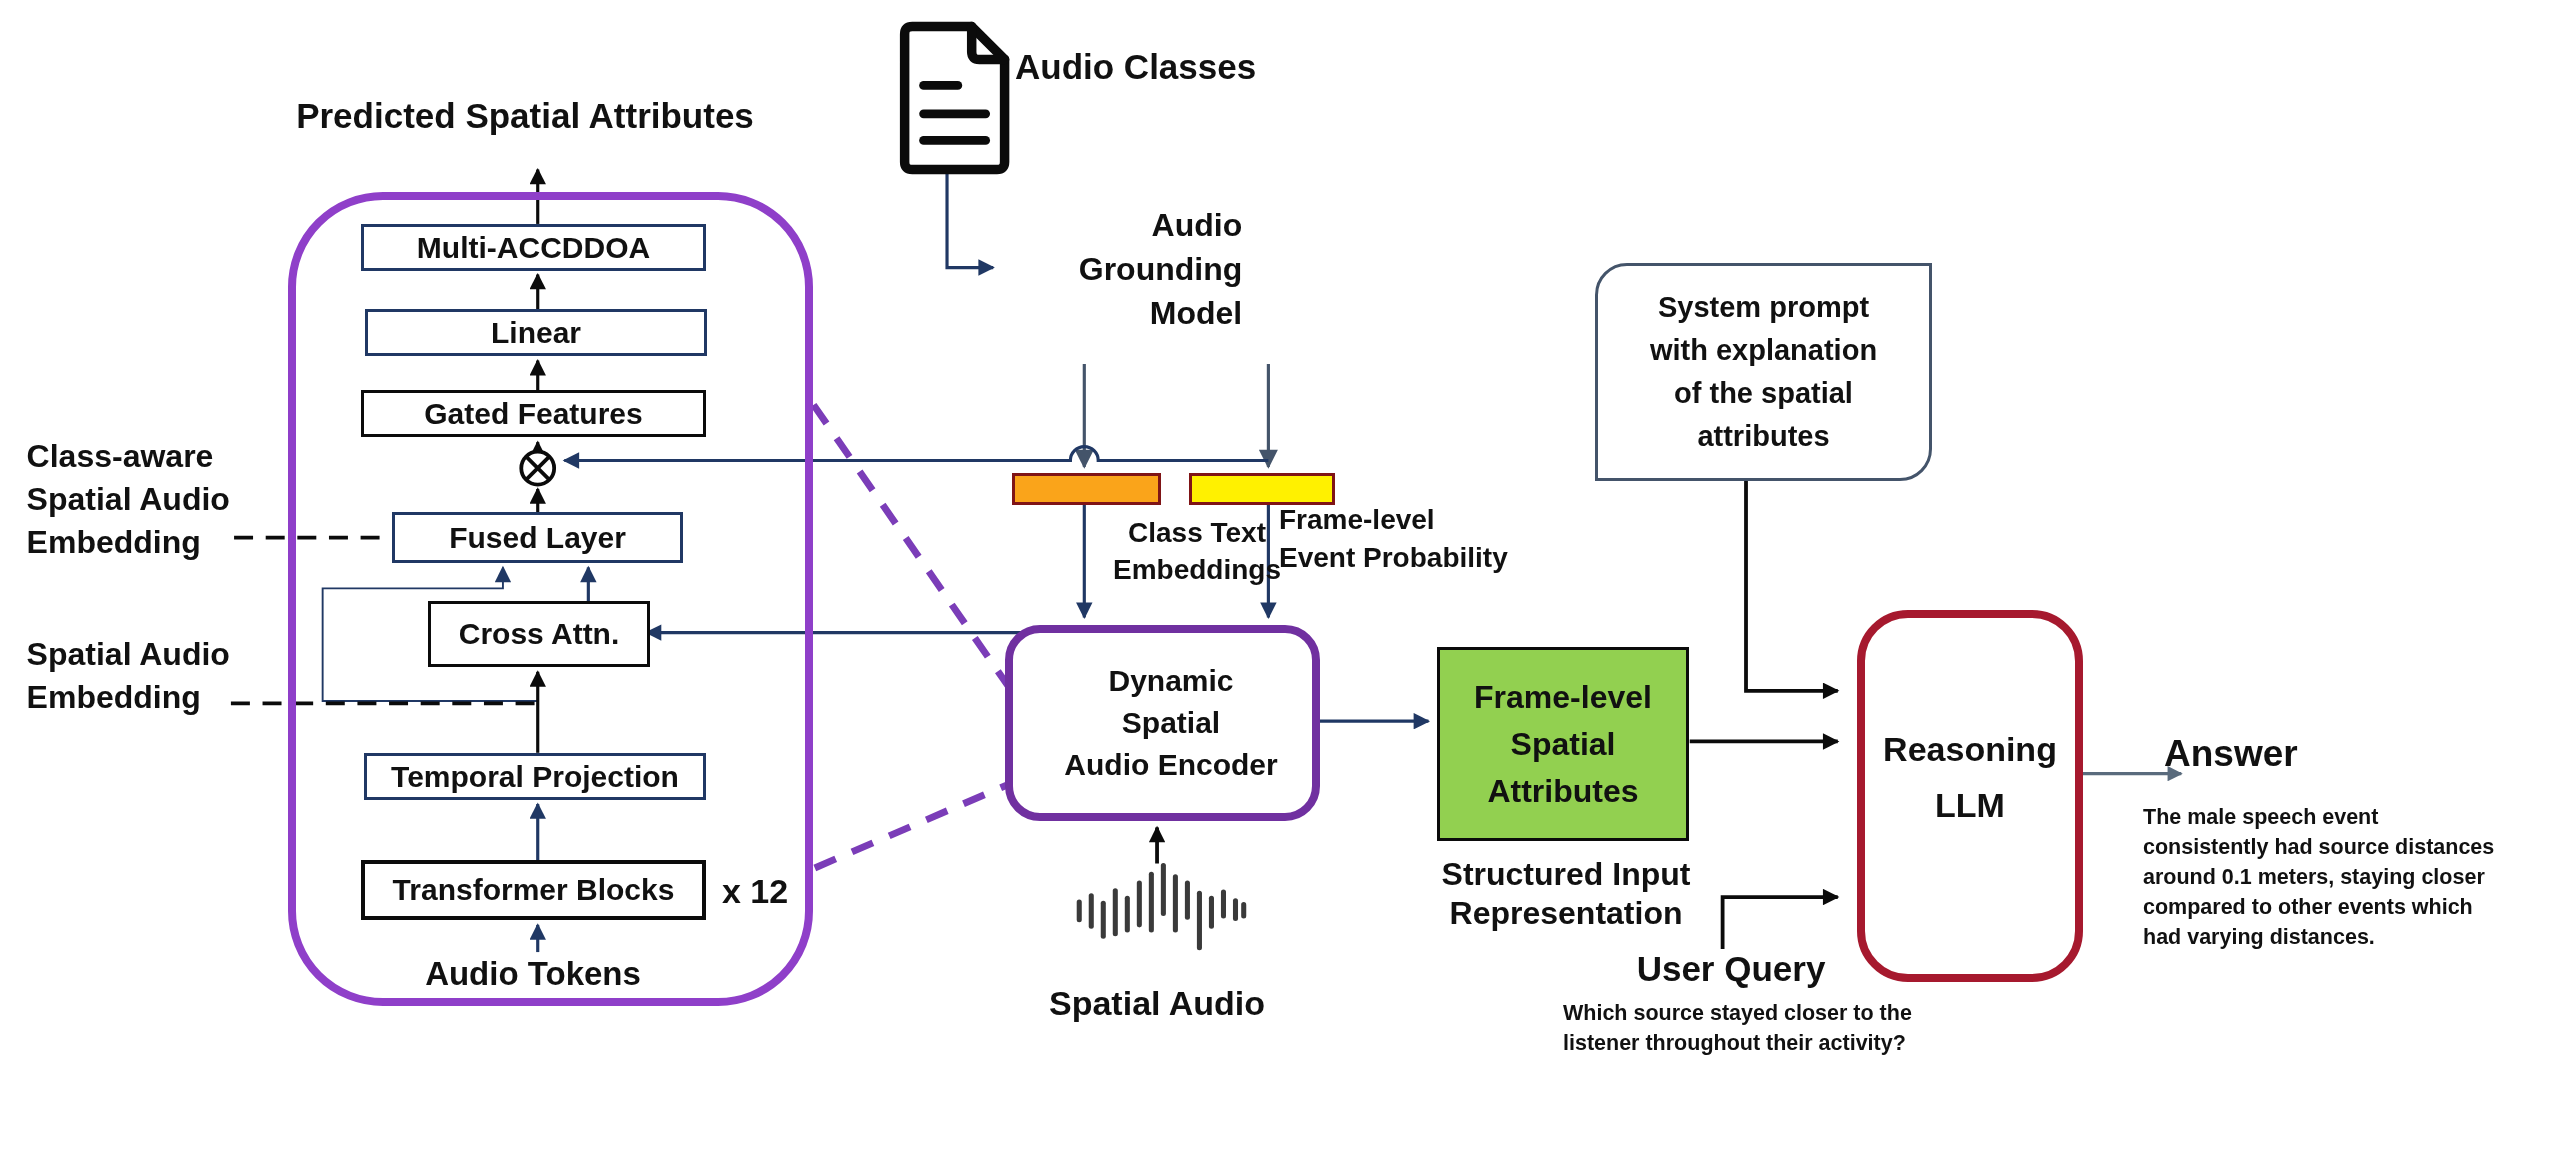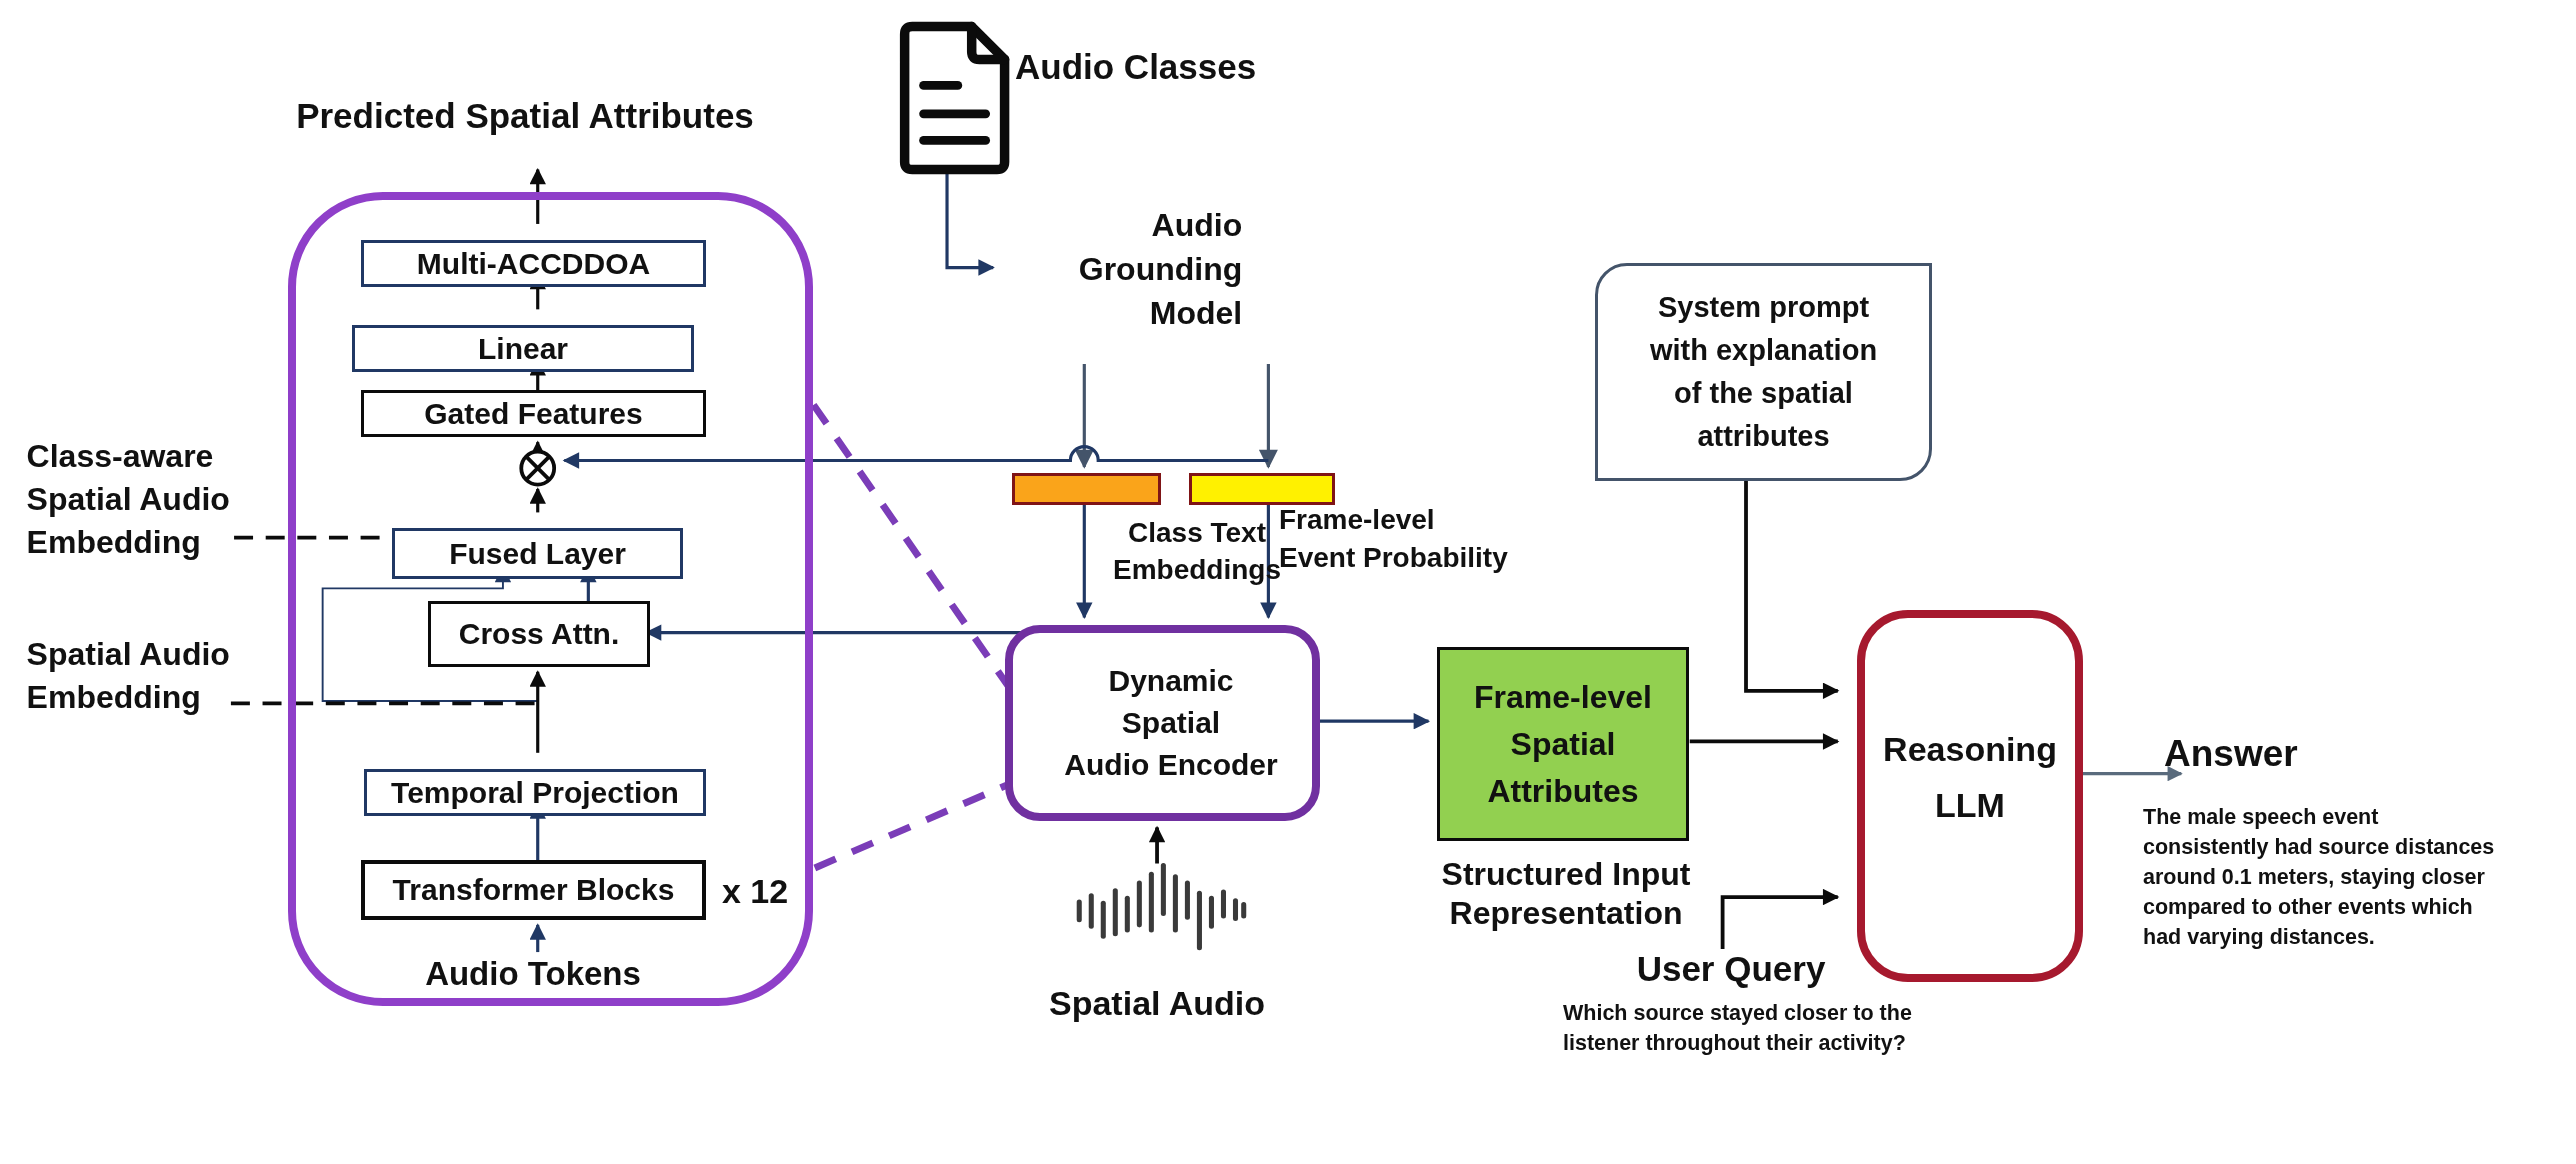"Multi-ACCDDOA" .bd-navy { margin-top: 16px -> none }
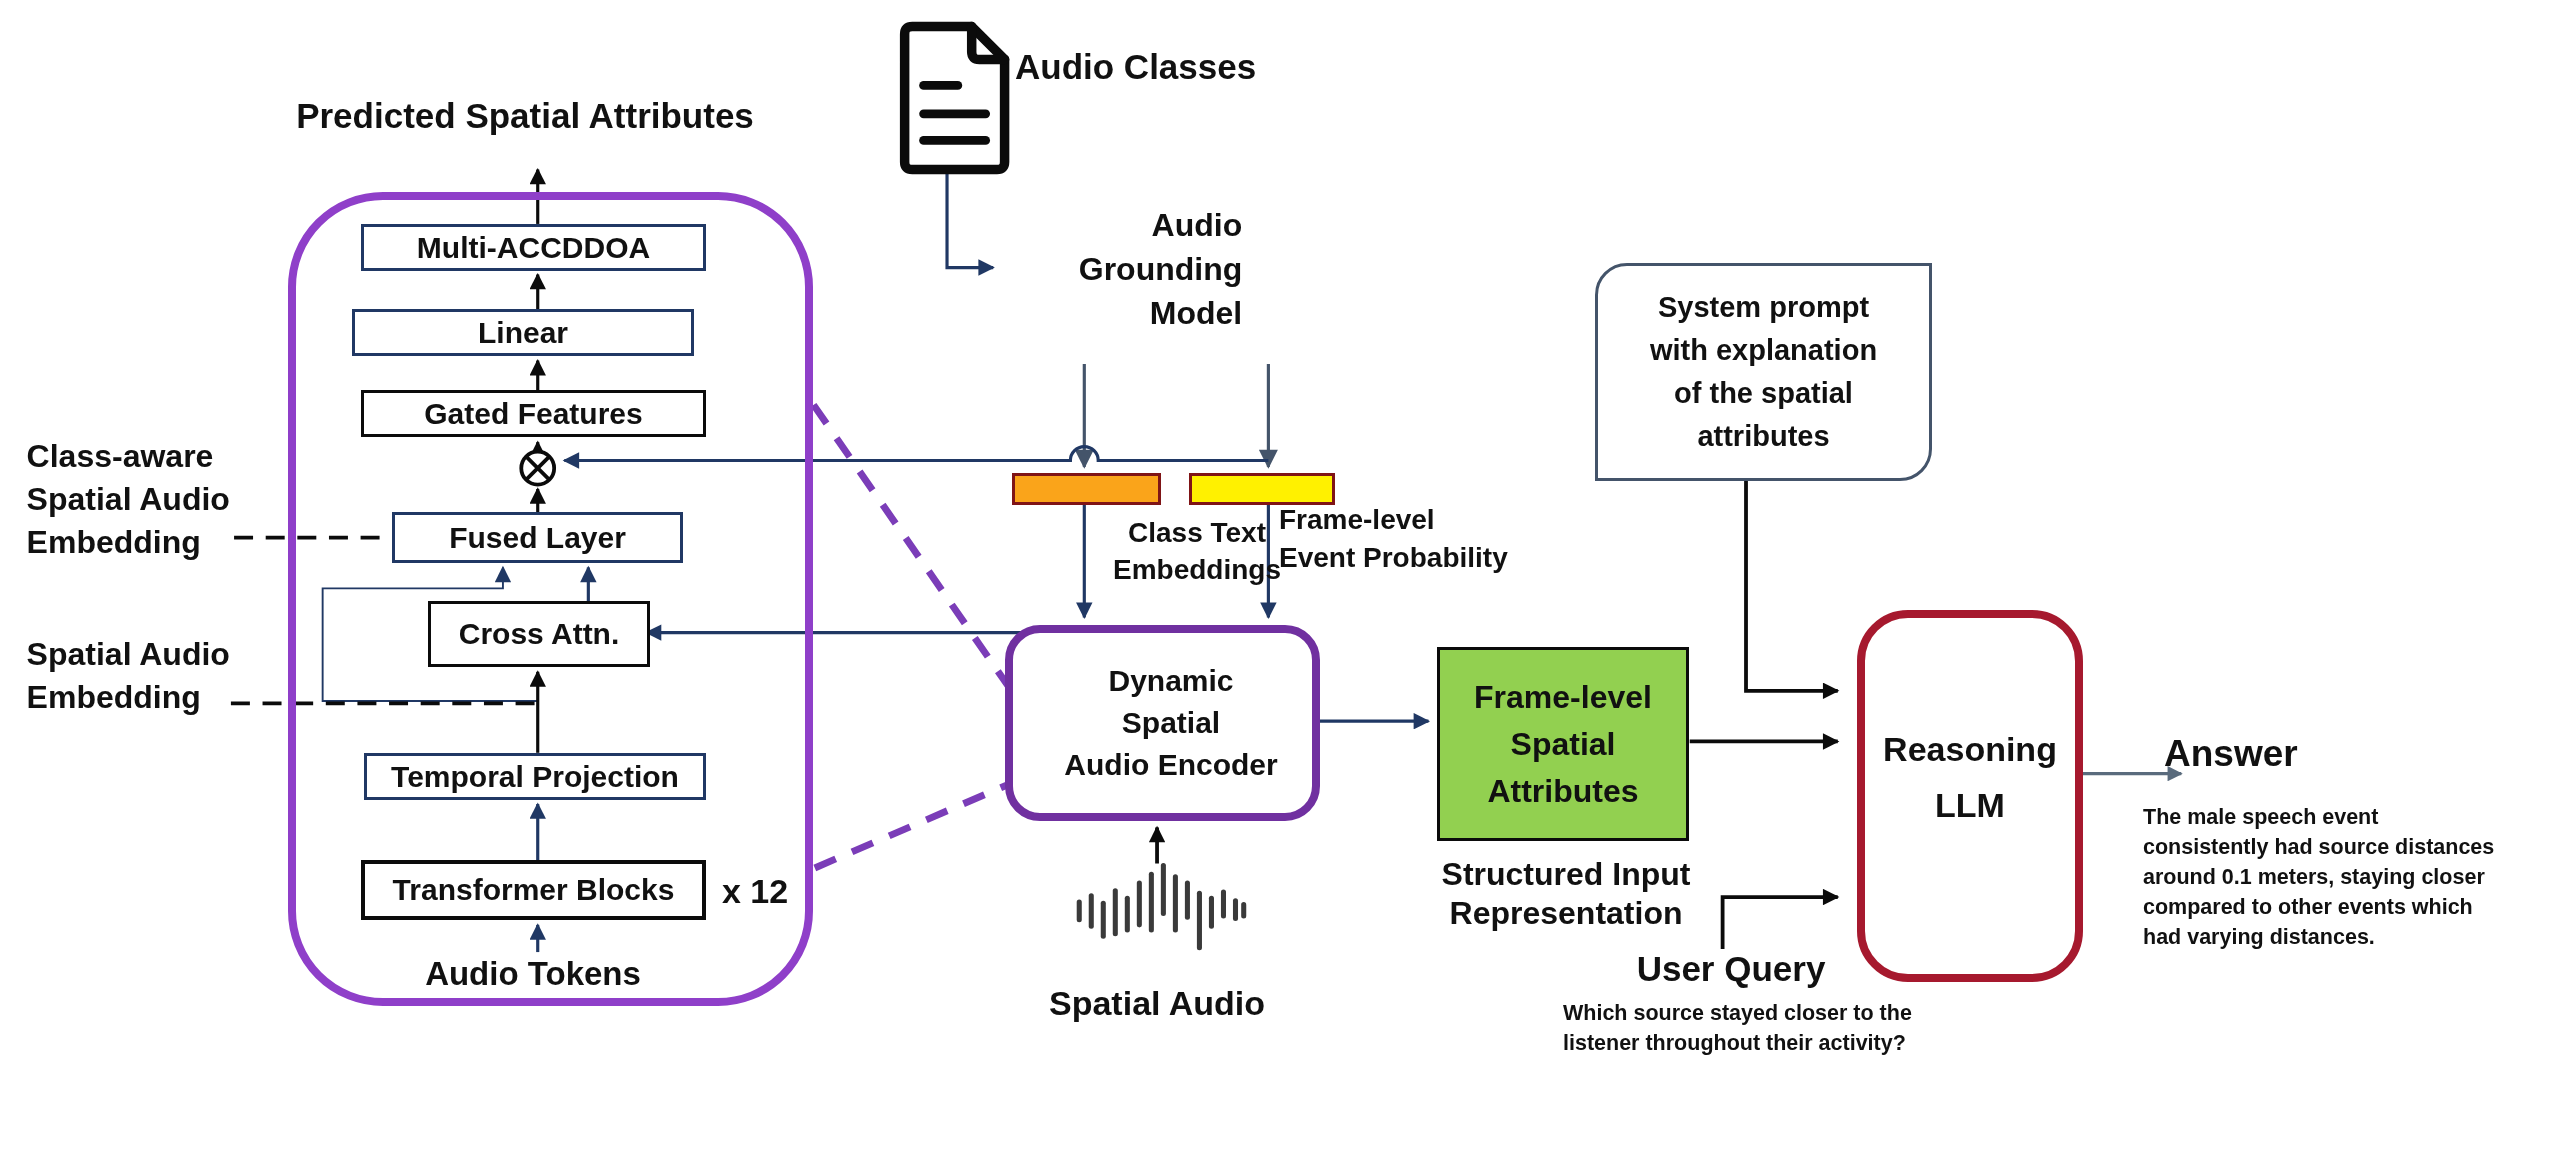"Linear" .b-linear { left: 352px -> 365px }
